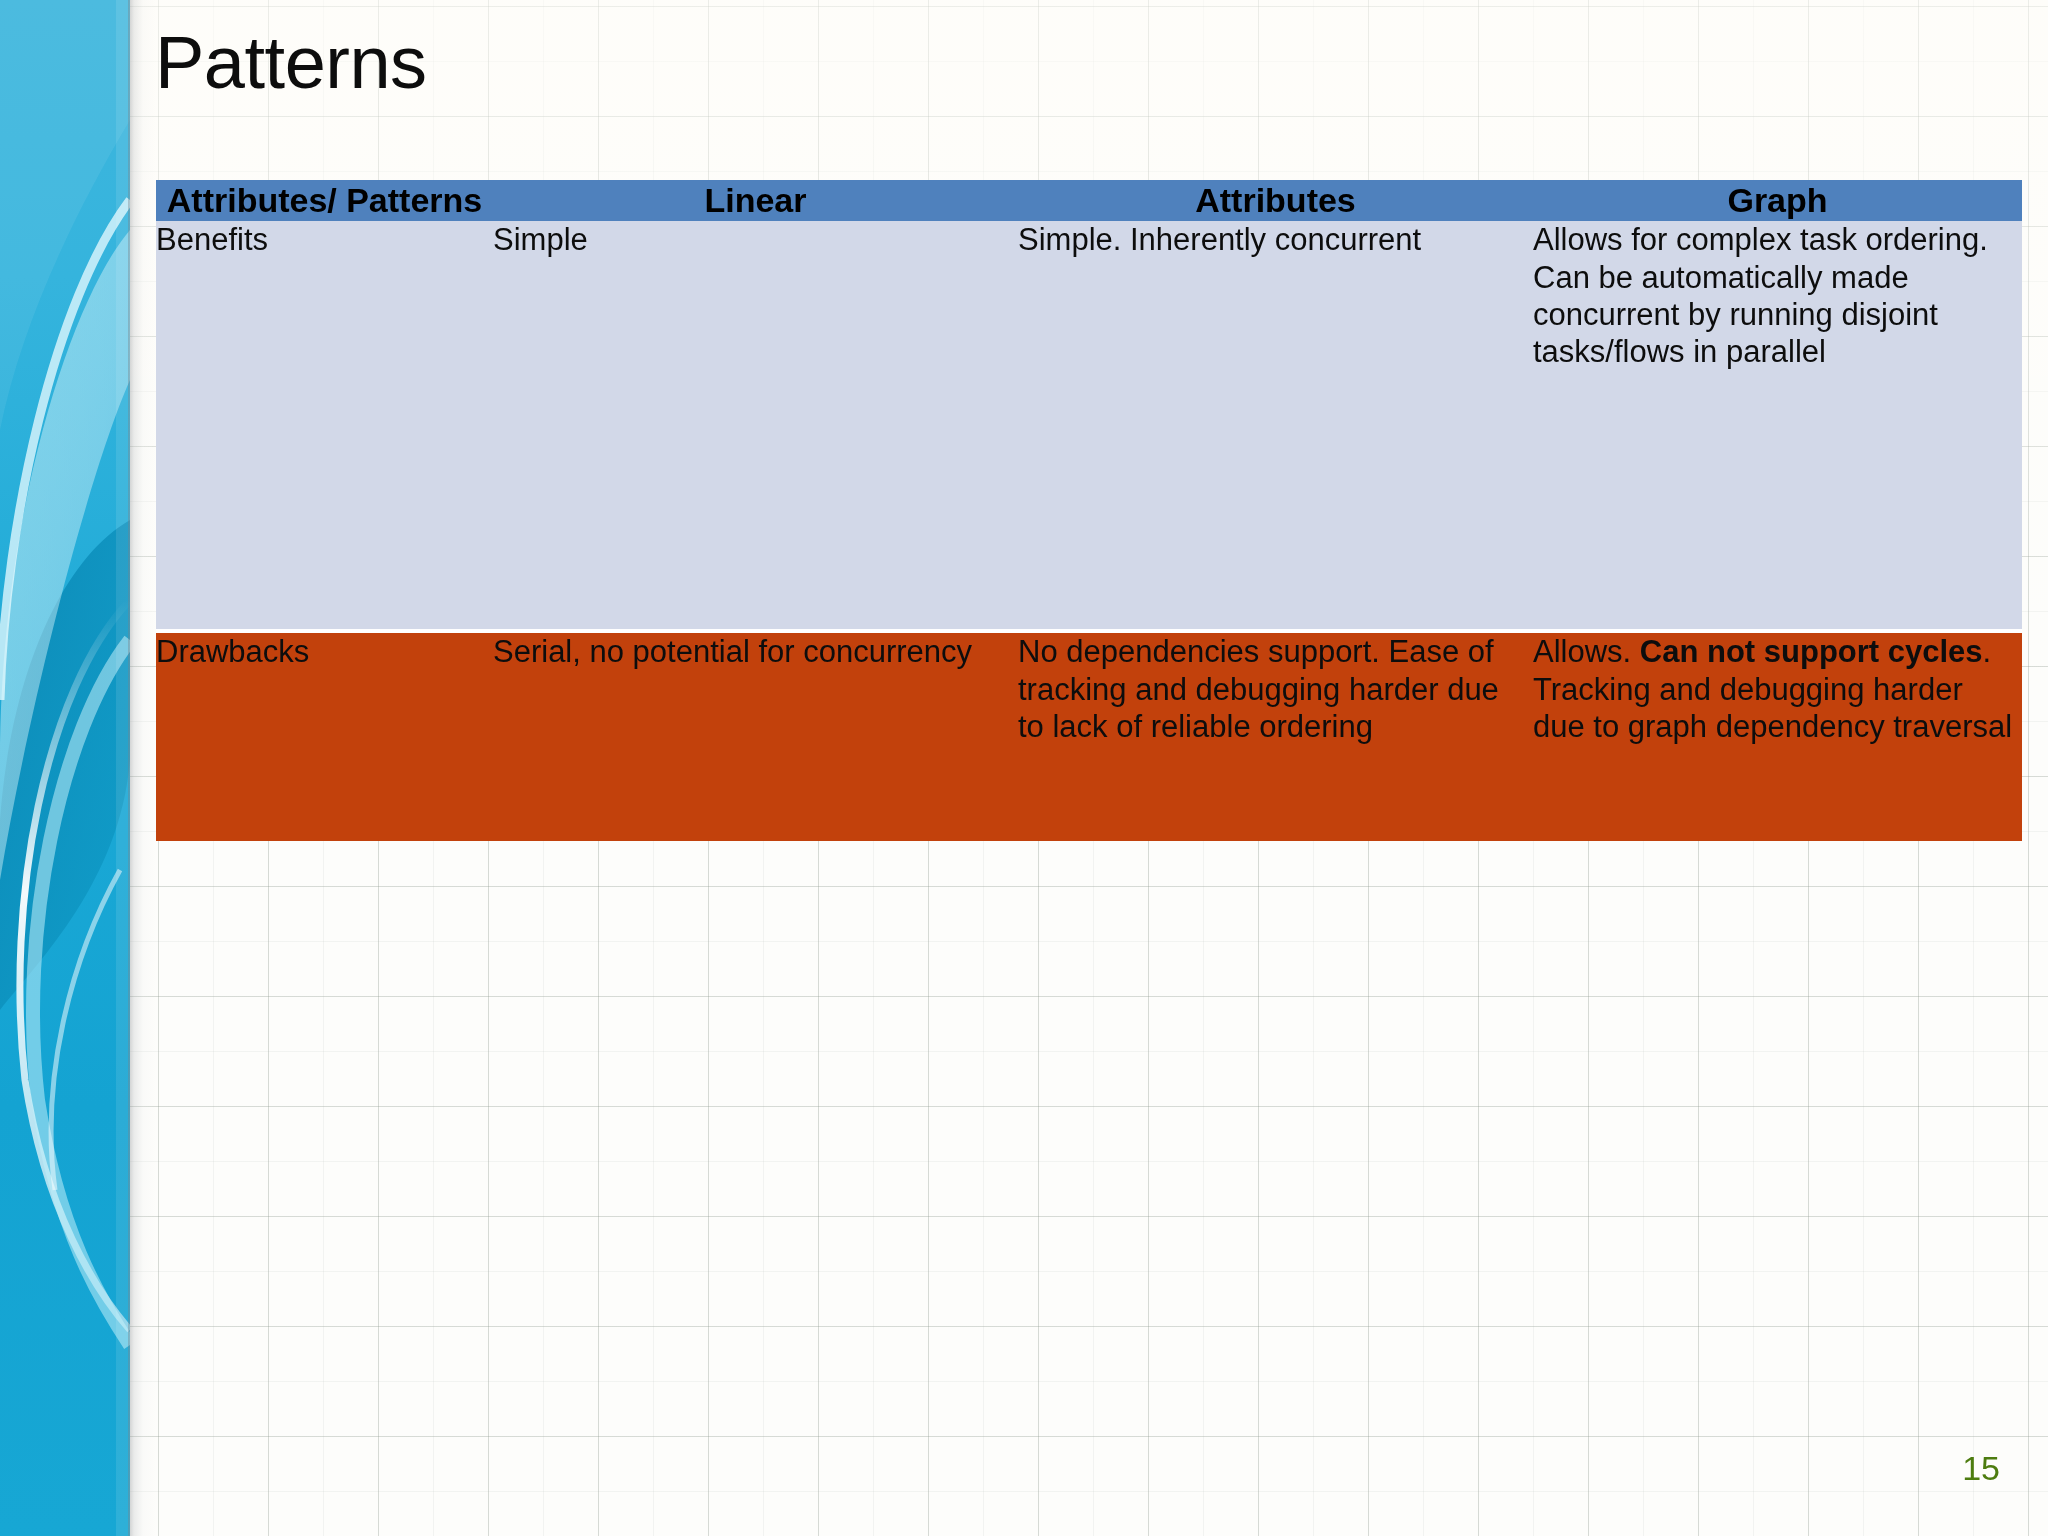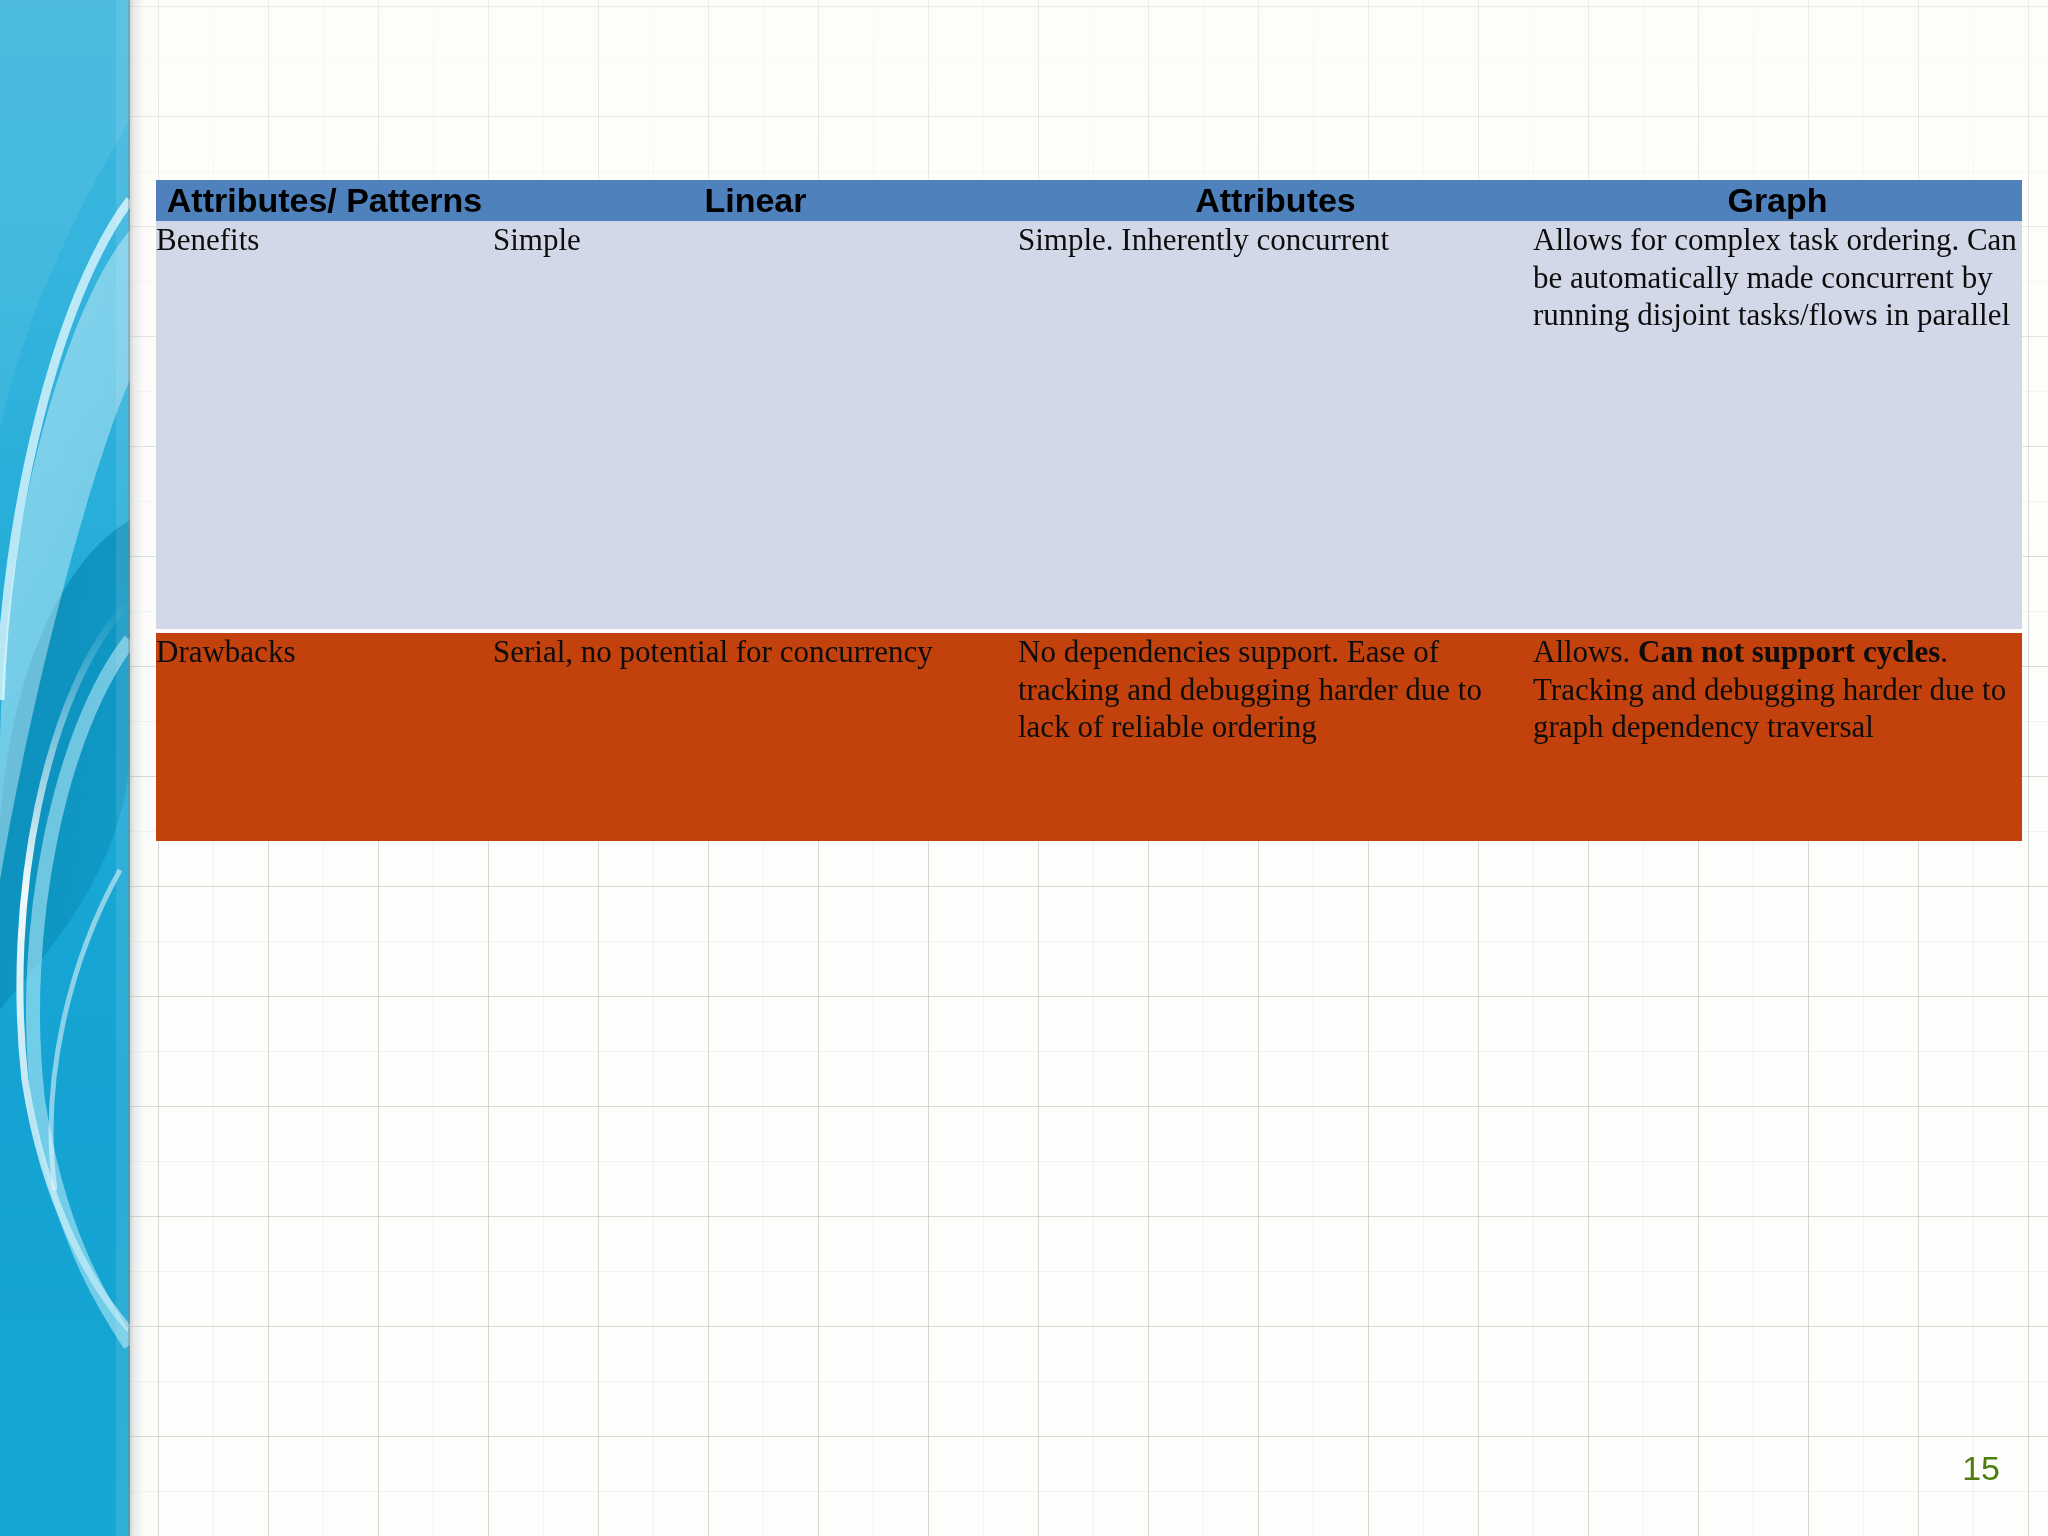"Patterns" div.slide-title { html: none -> <div>Patterns</div> }
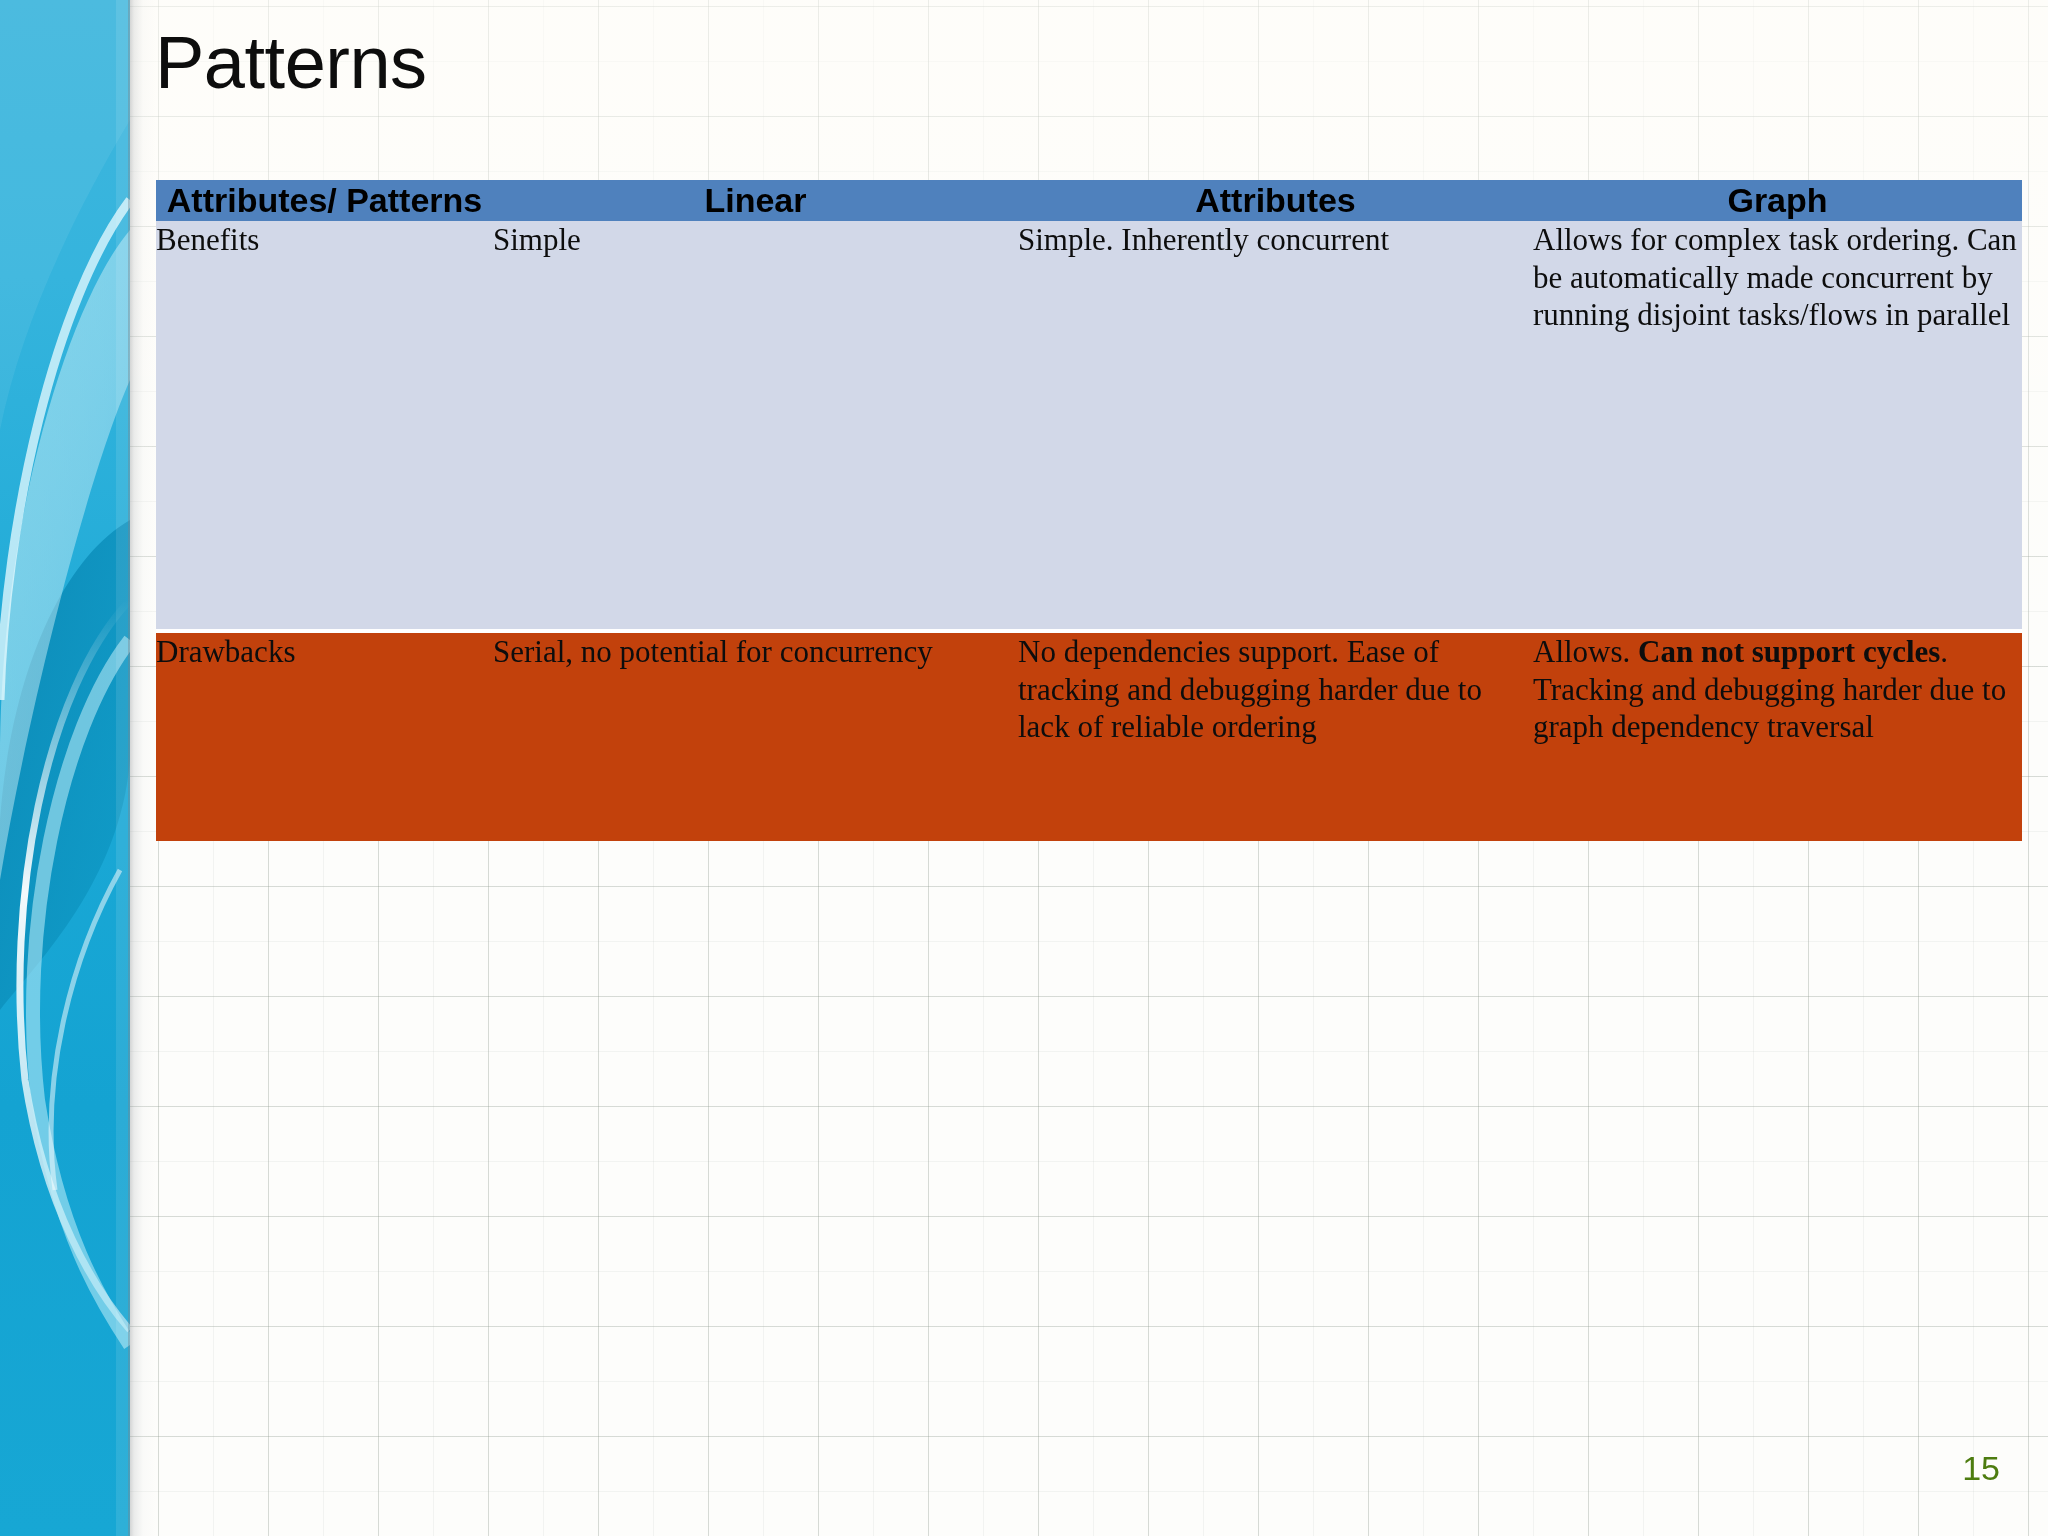"Benefits" .bcell { font-family: Liberation Serif, serif -> Liberation Sans, sans-serif }
